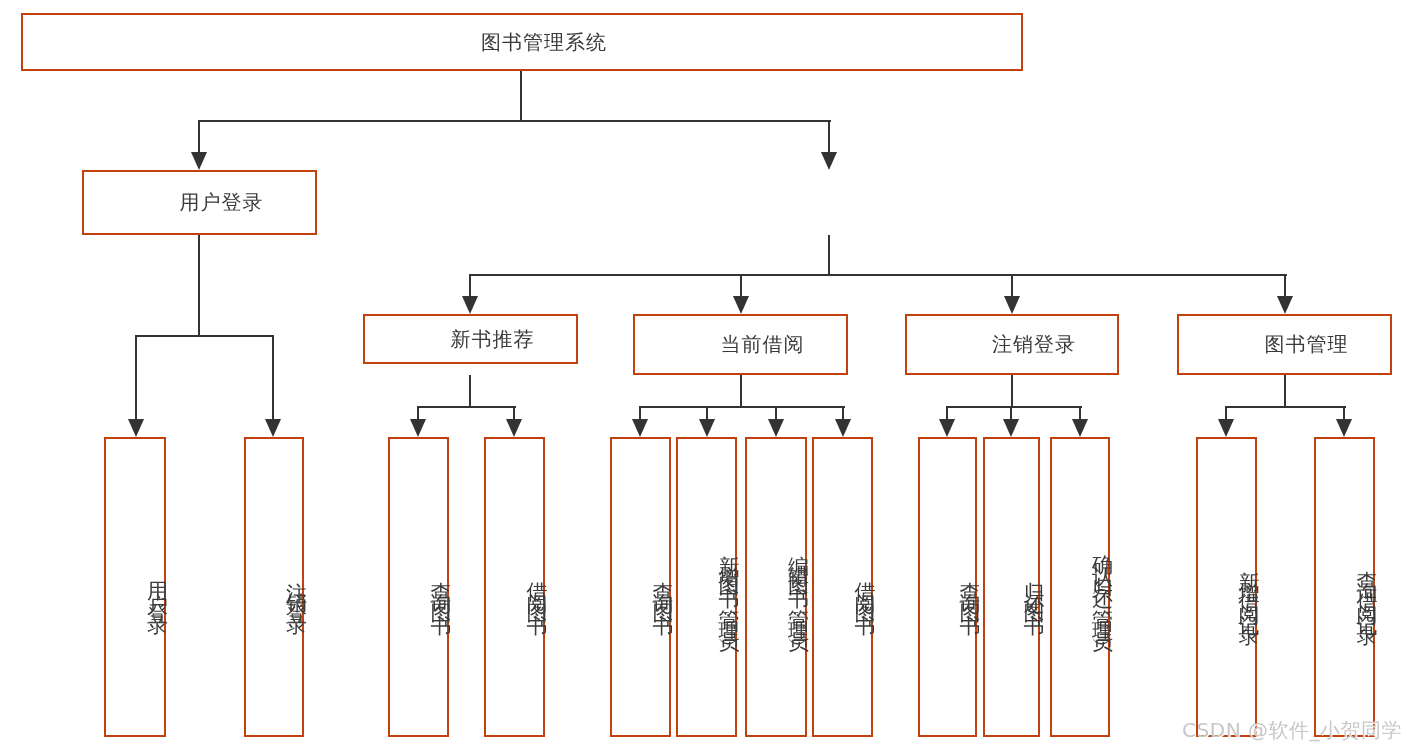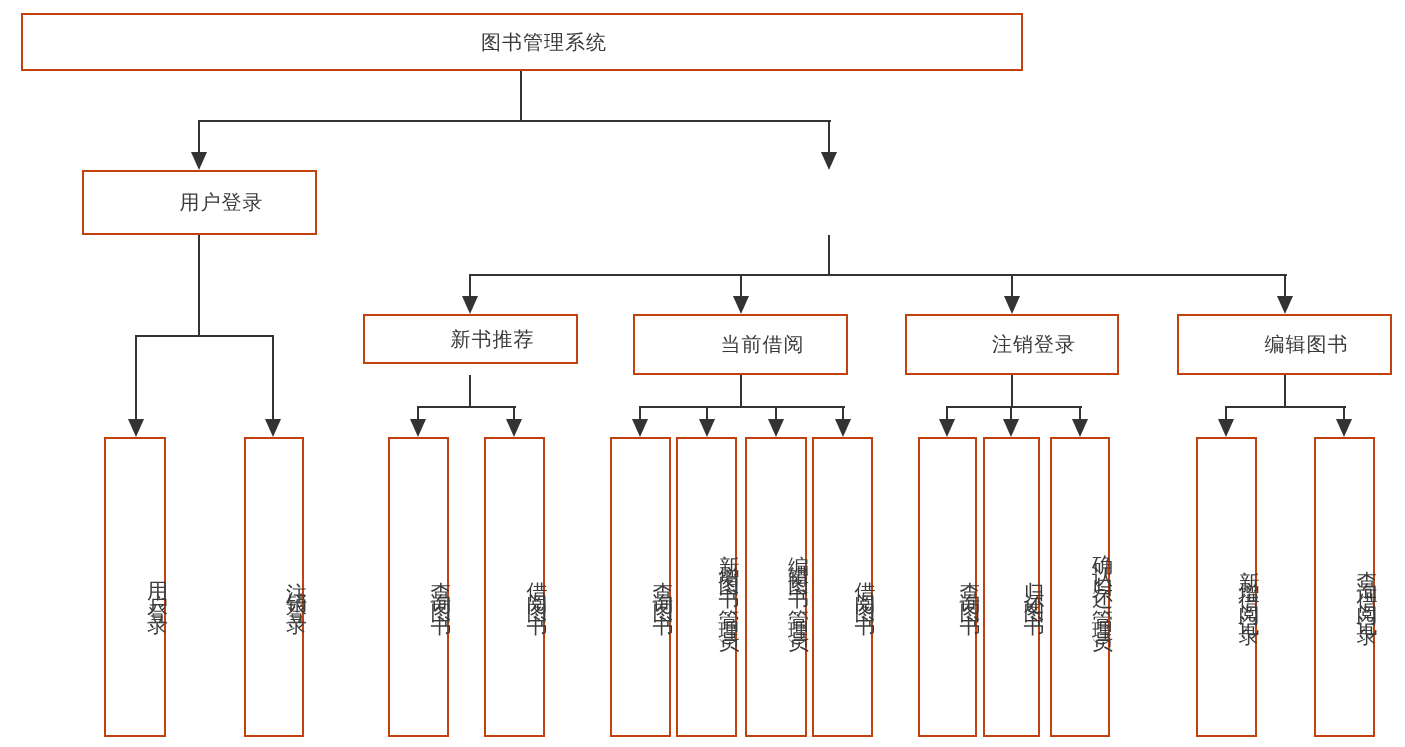"编辑图书" div.box { text: 编辑图书 -> 图书管理 }
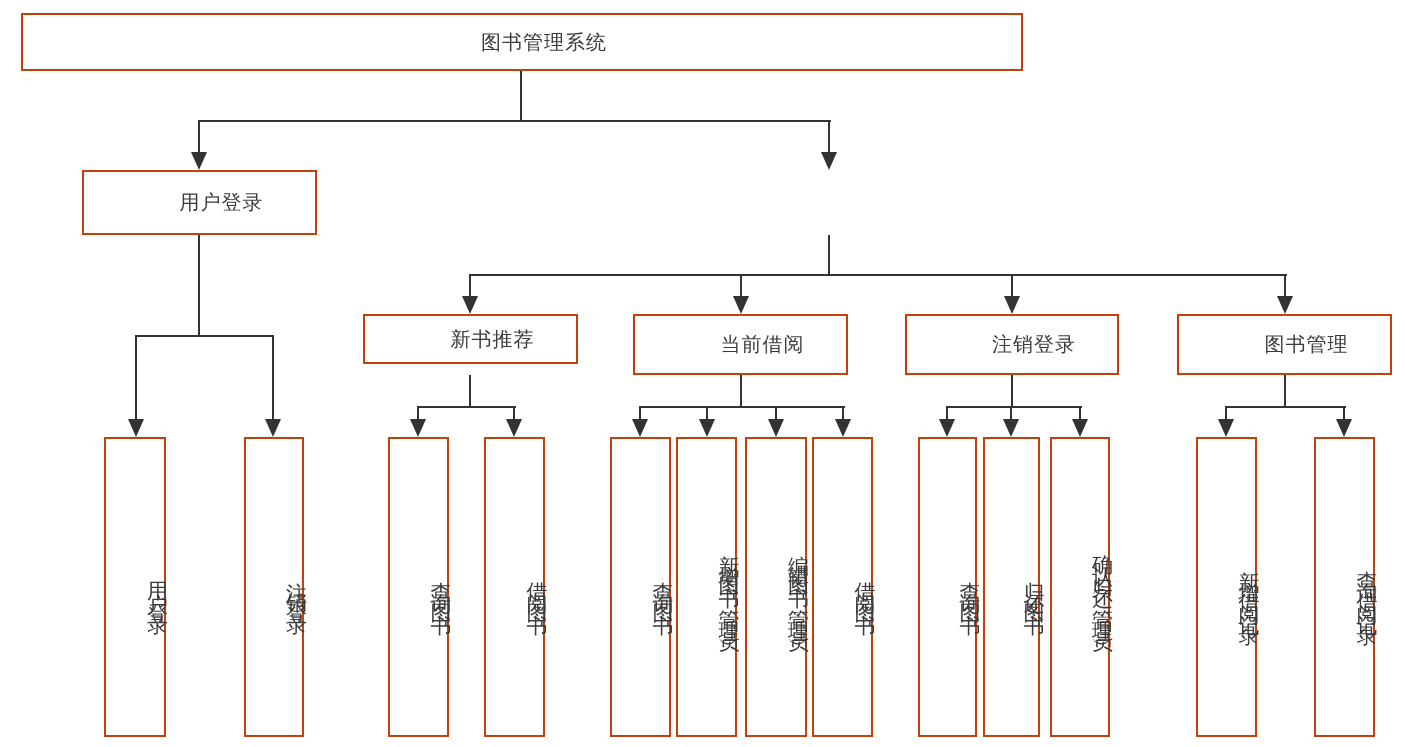"CSDN @软件_小贺同学" div.watermark { html: none -> <div>CSDN @软件_小贺同学</div> }
